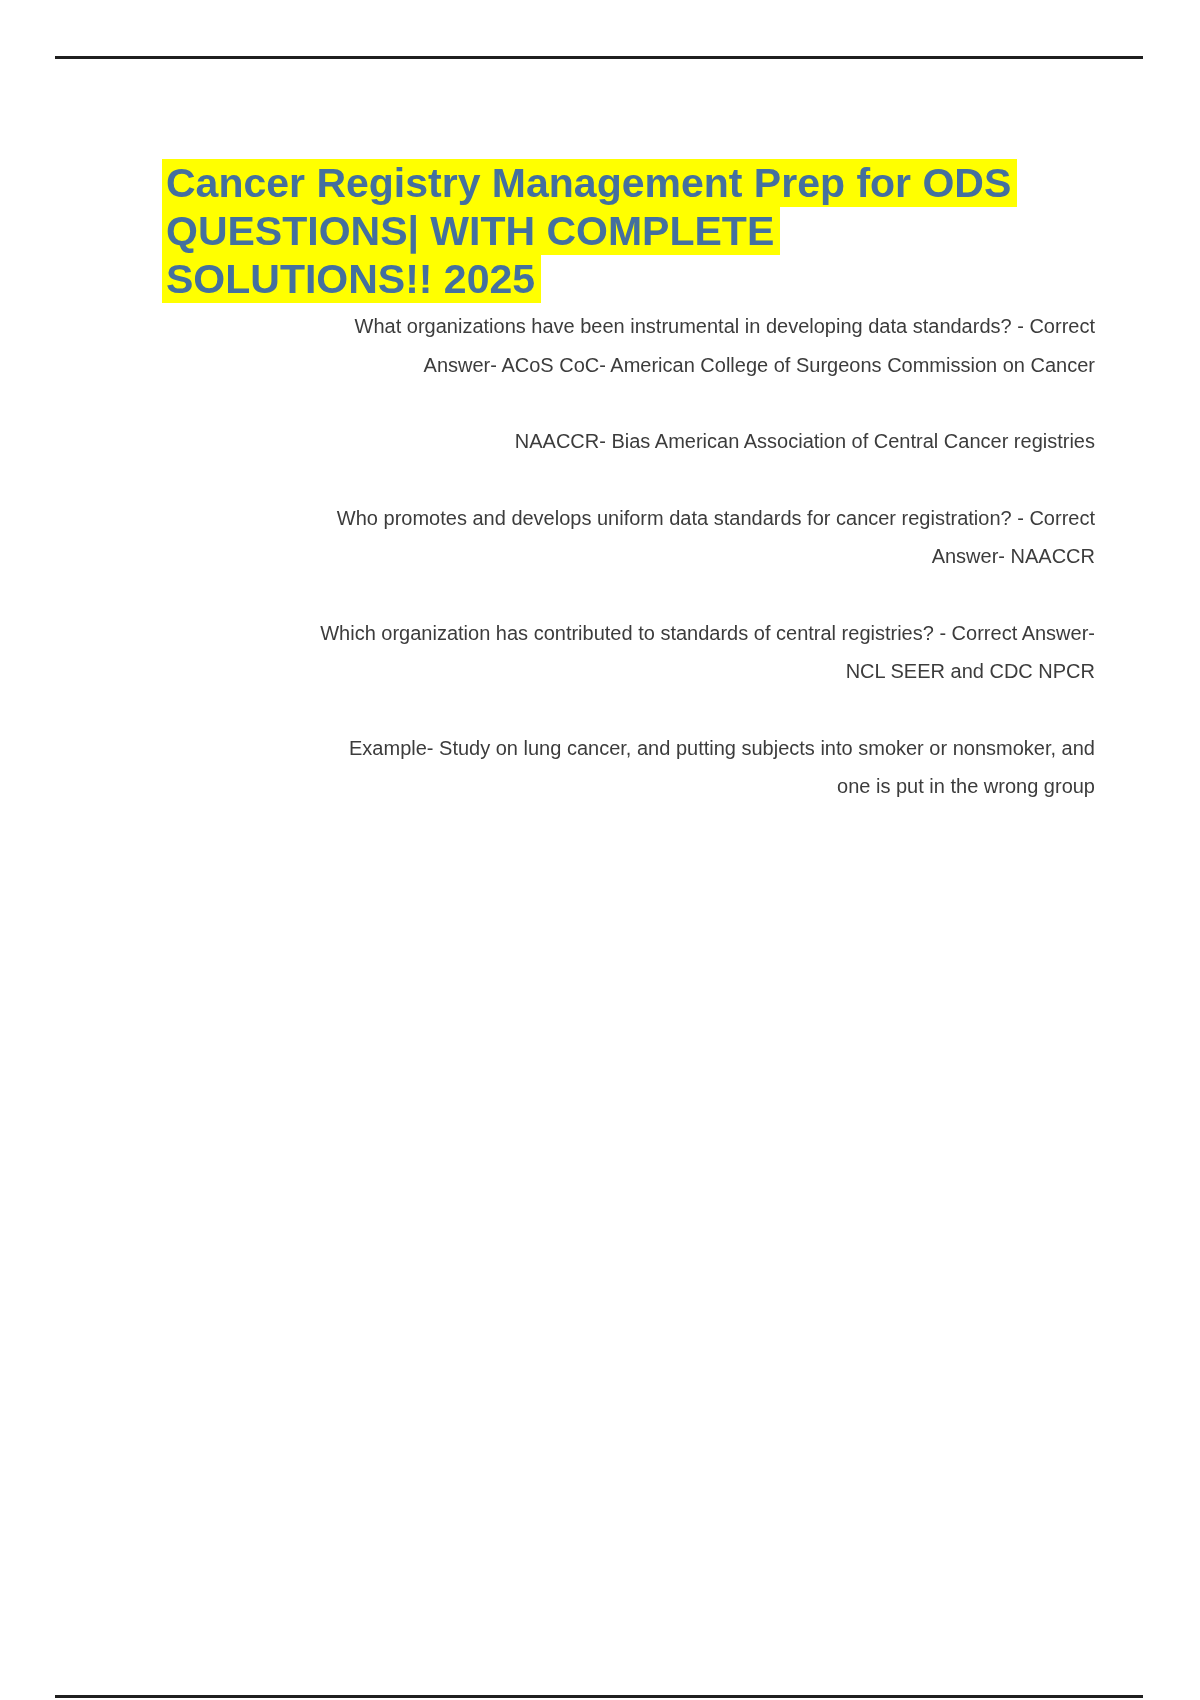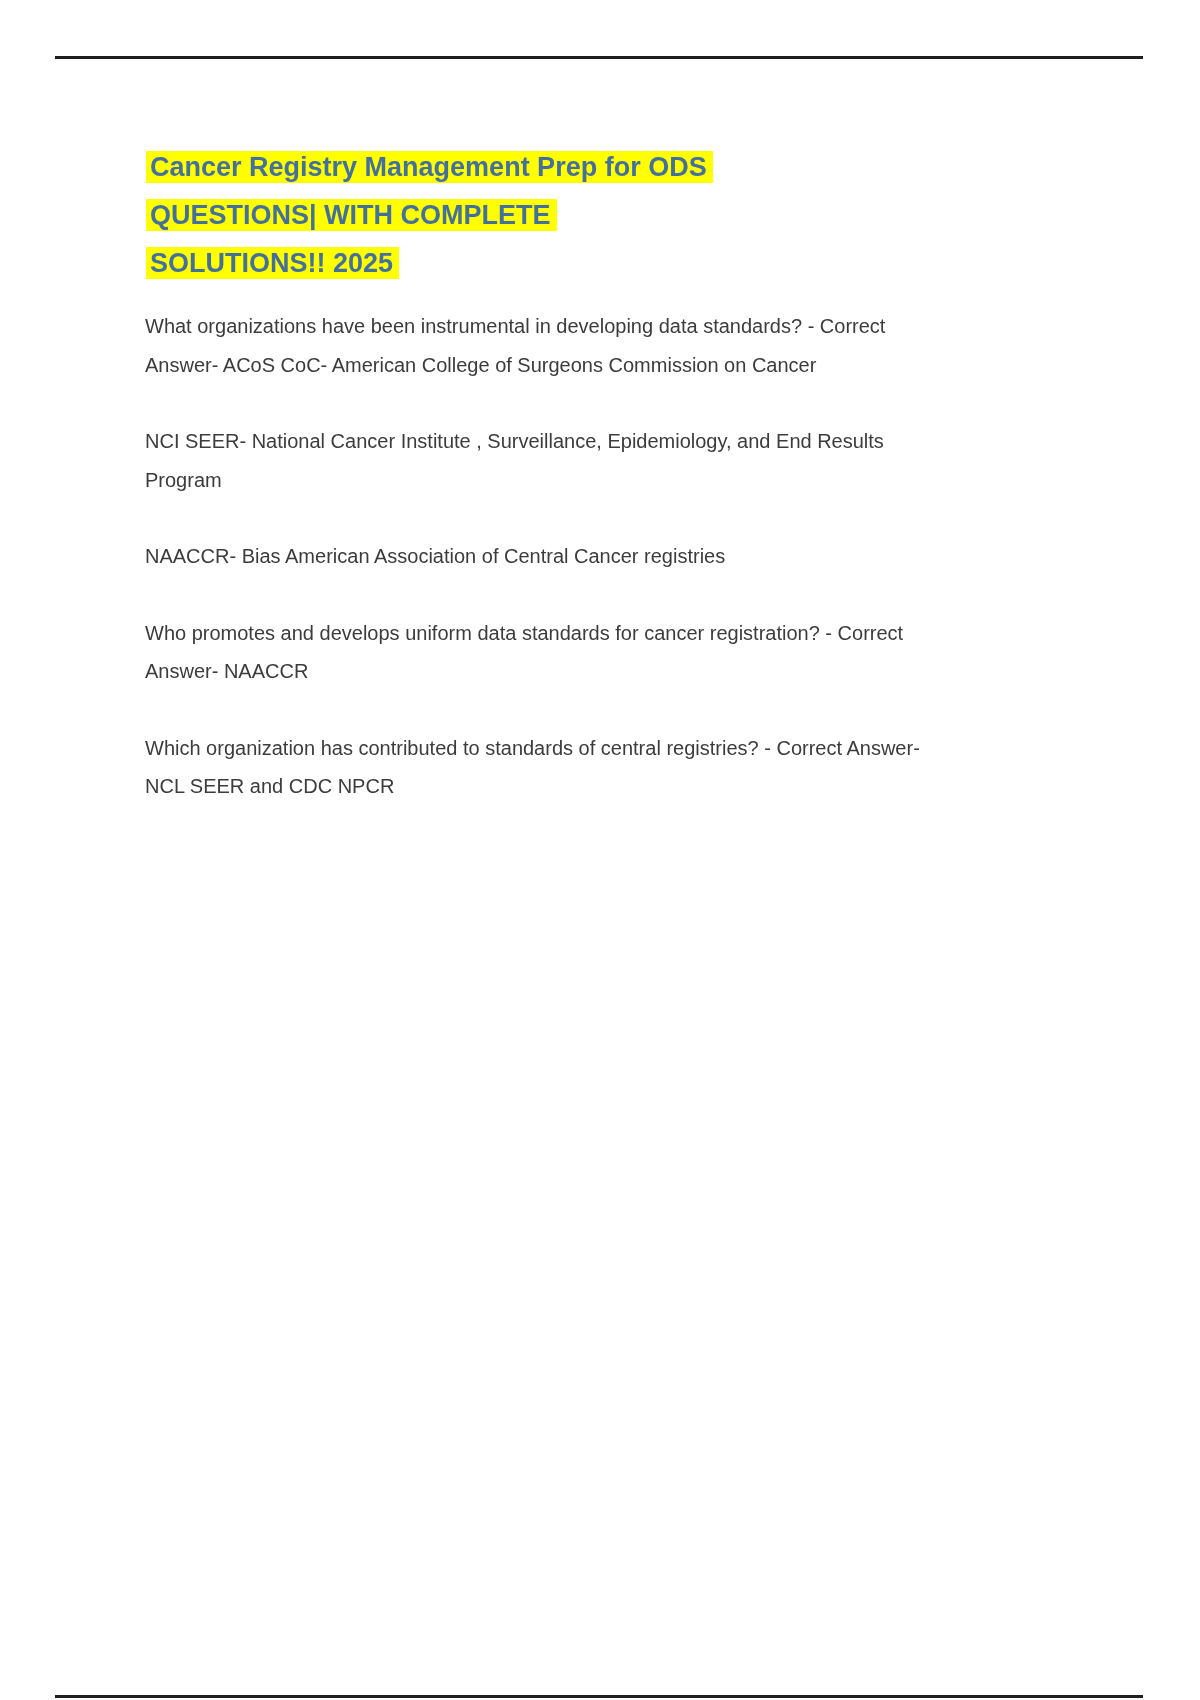"Cancer Registry Management Prep for" h1.doc-title { font-size: 27px -> 41px; margin: 0 -> 16px }
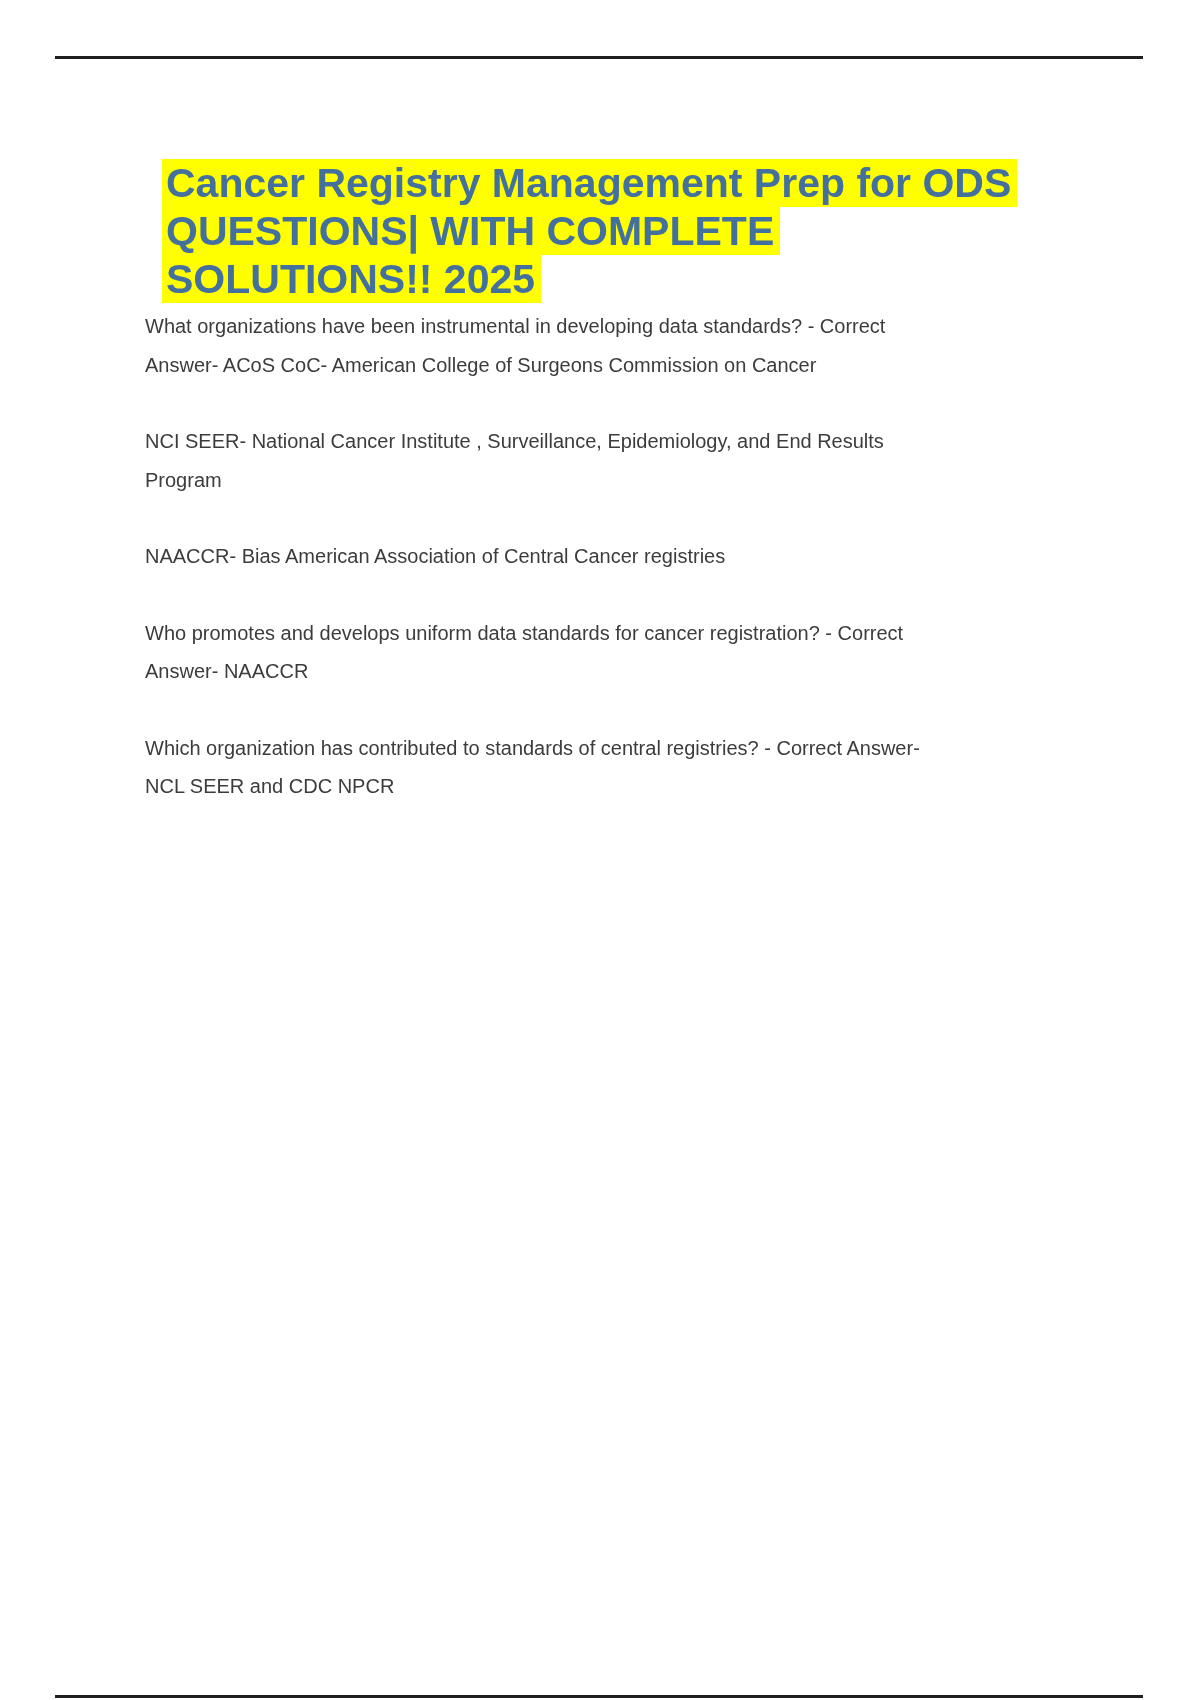"What organizations have been" .doc-body p { text-align: none -> right }
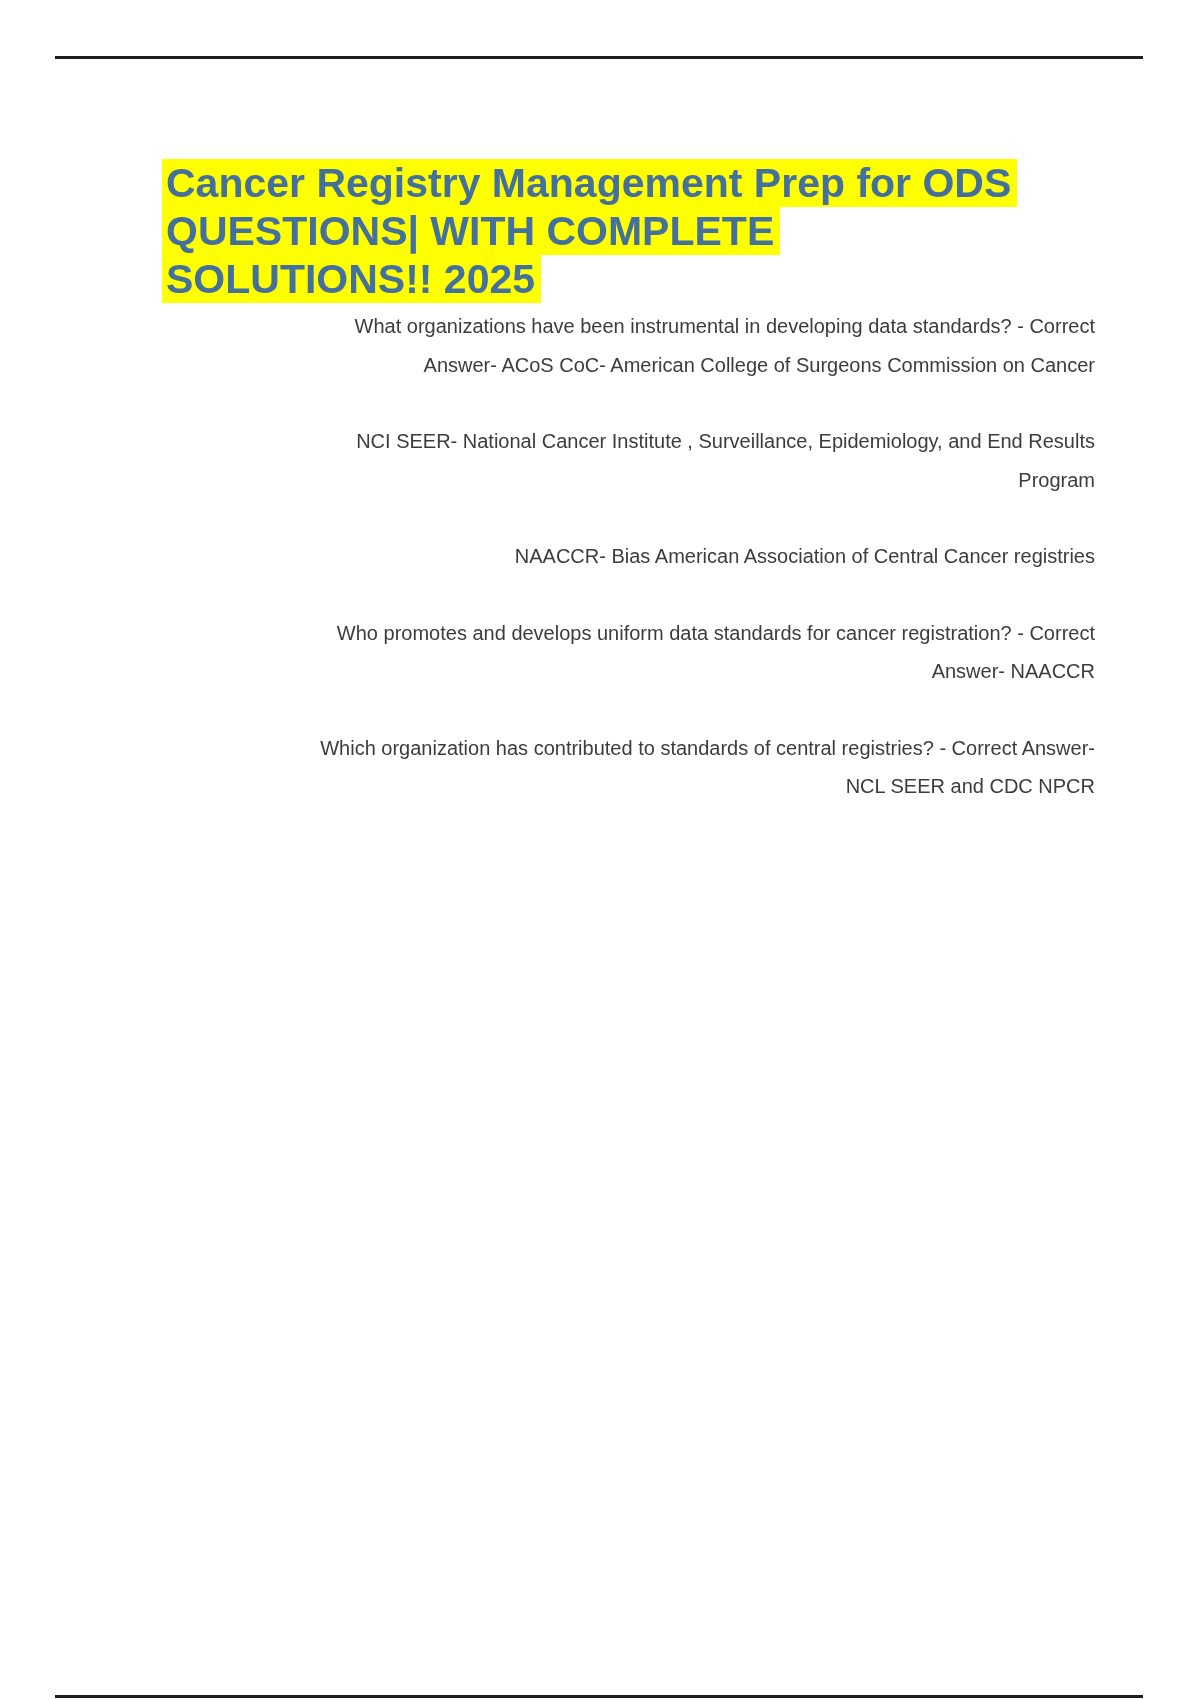"NCI SEER- National Cancer Institute" p { html: <p>NCI SEER- National Cancer Institute , Surveillance, Epidemiology, and End Results Program</p> -> none }
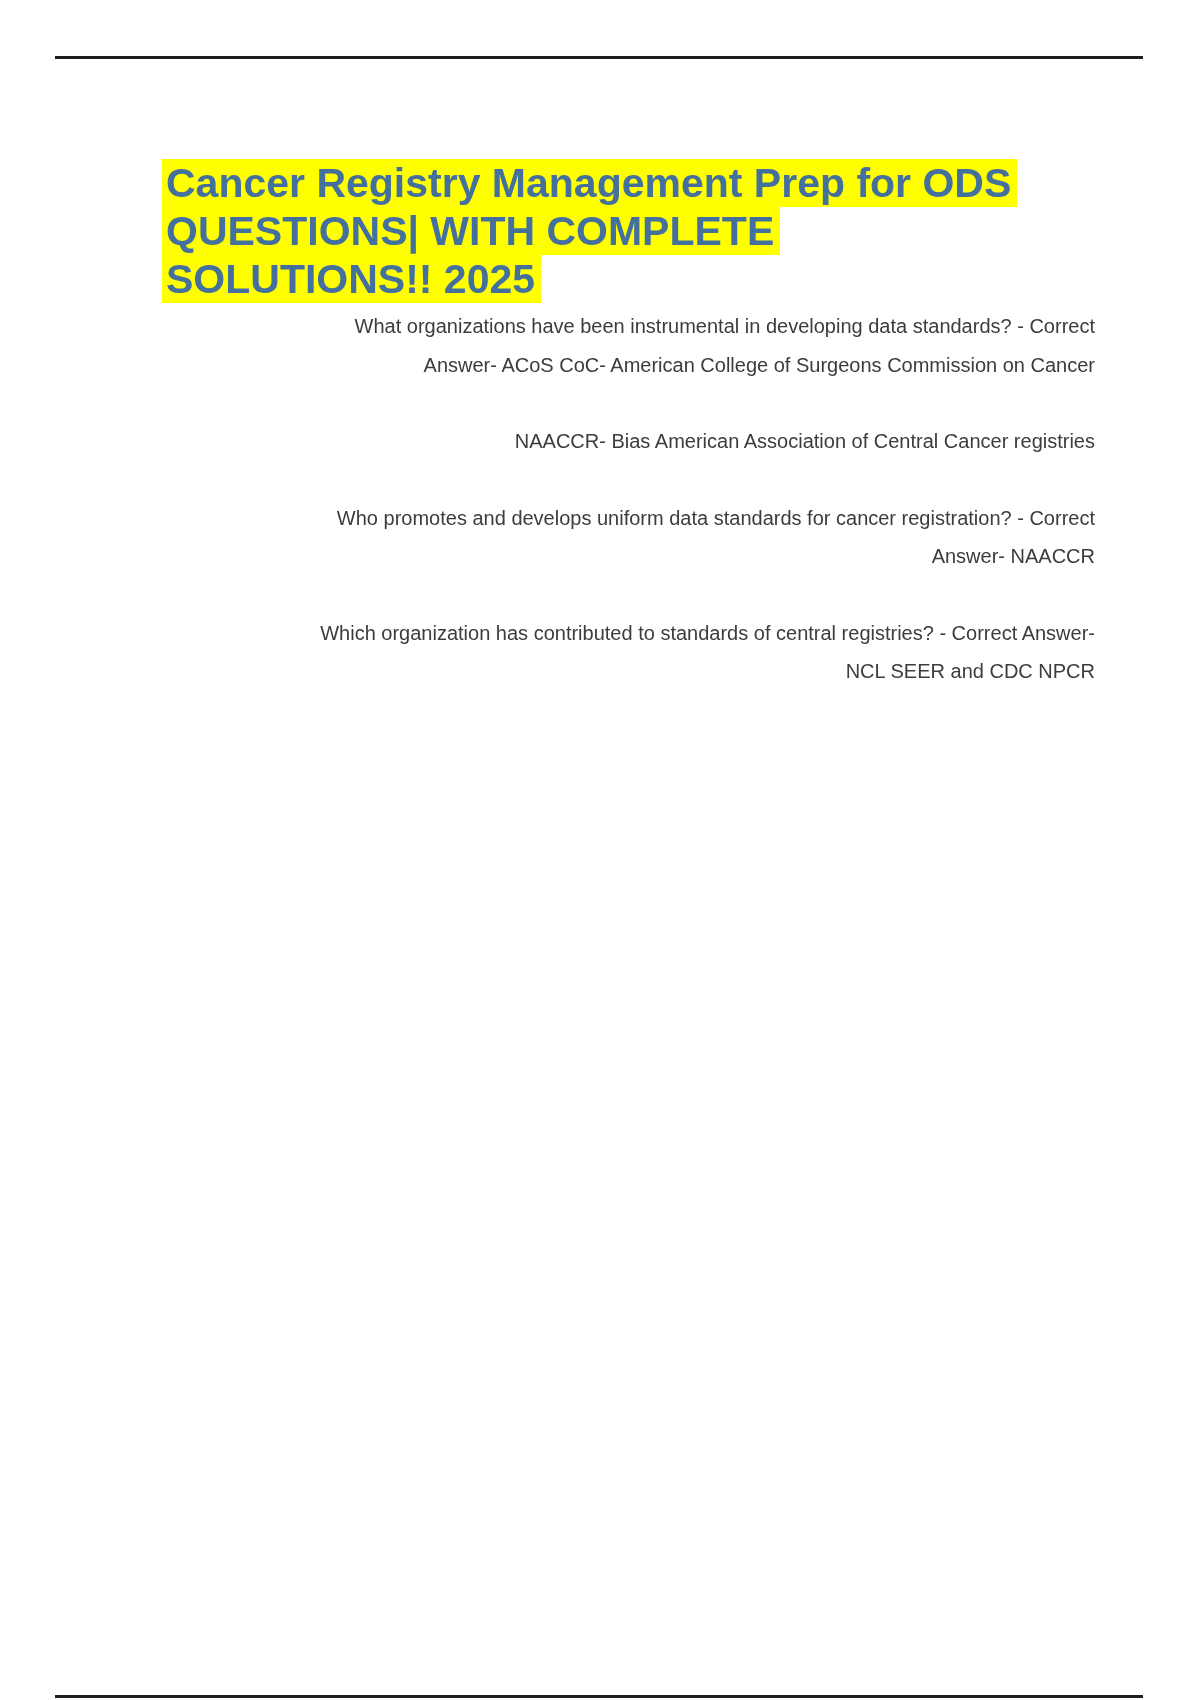"Example- Study on lung cancer," p { html: none -> <p>Example- Study on lung cancer, and putting subjects into smoker or nonsmoker, and one is put in the wrong group</p> }
